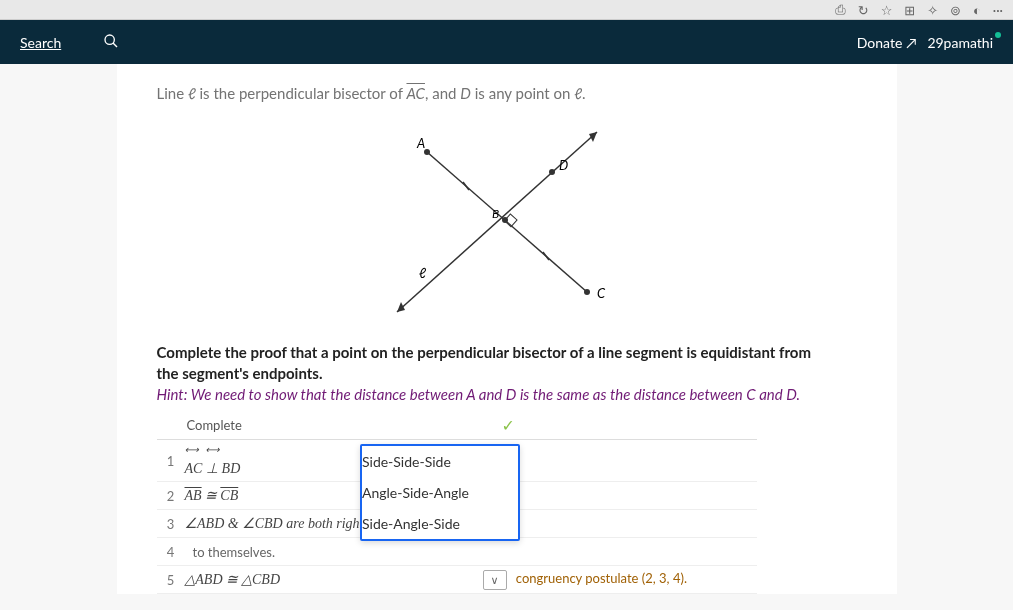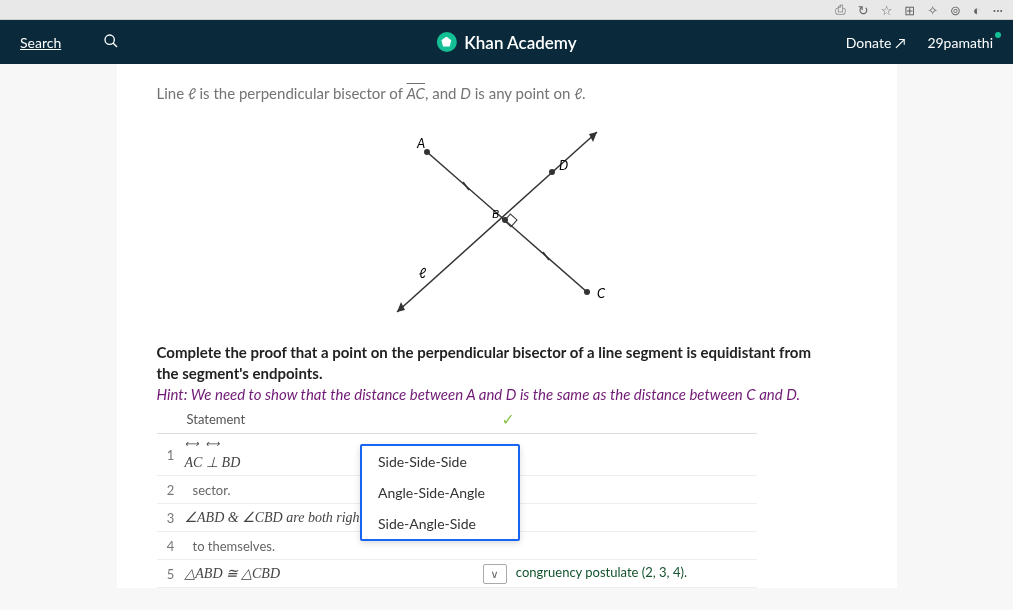"Khan Academy" div.logo-area { html: <div> <span></span> <span>Khan Academy</span> </div> -> none }
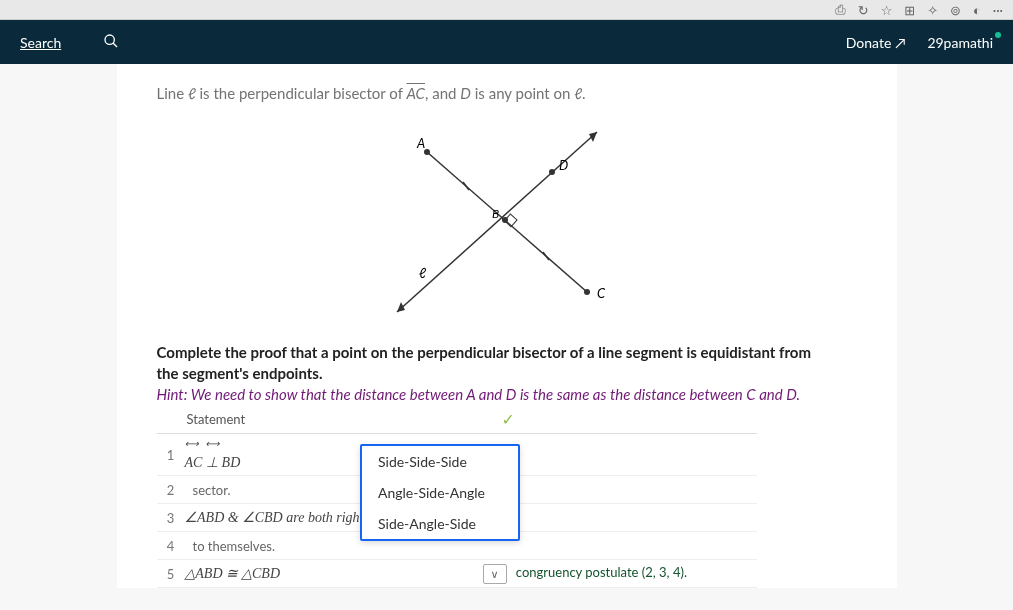"Donate ↗" .right-area { gap: 22px -> 11px }
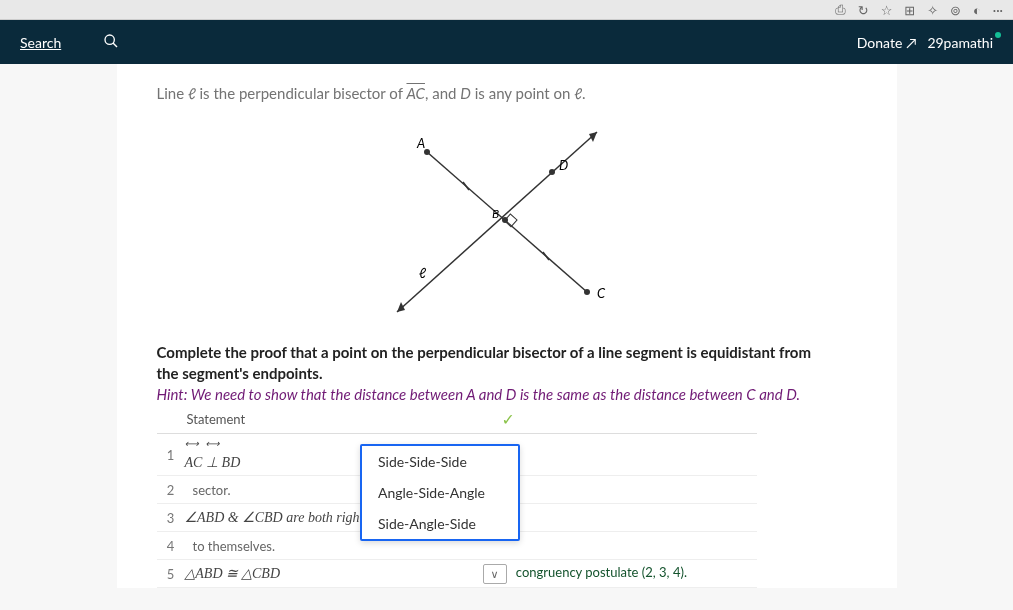"Complete the proof that a" .instructions { margin-bottom: 0 -> 6px }
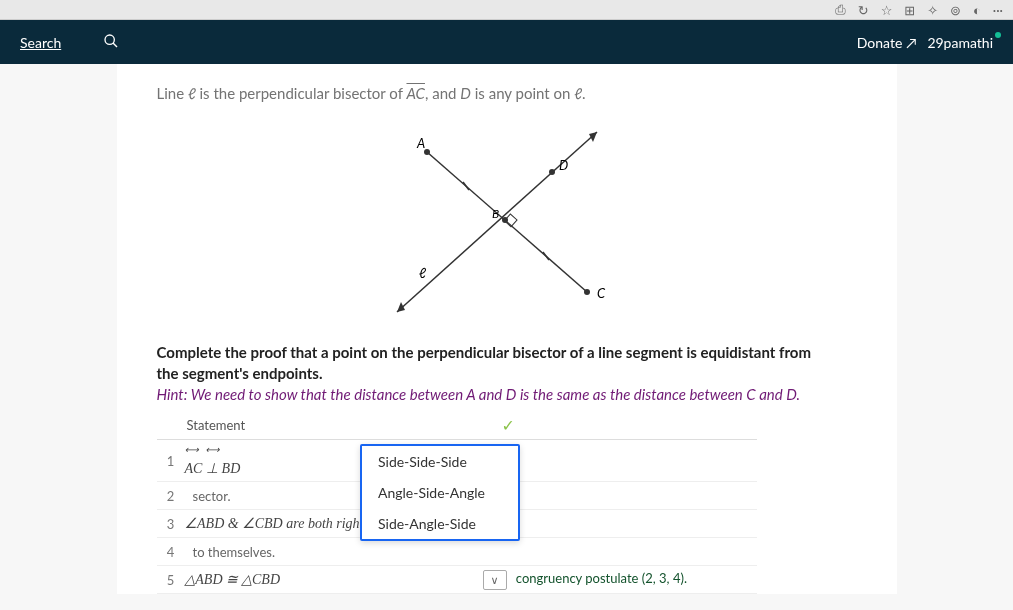"Statement" span { text: Statement -> Complete }
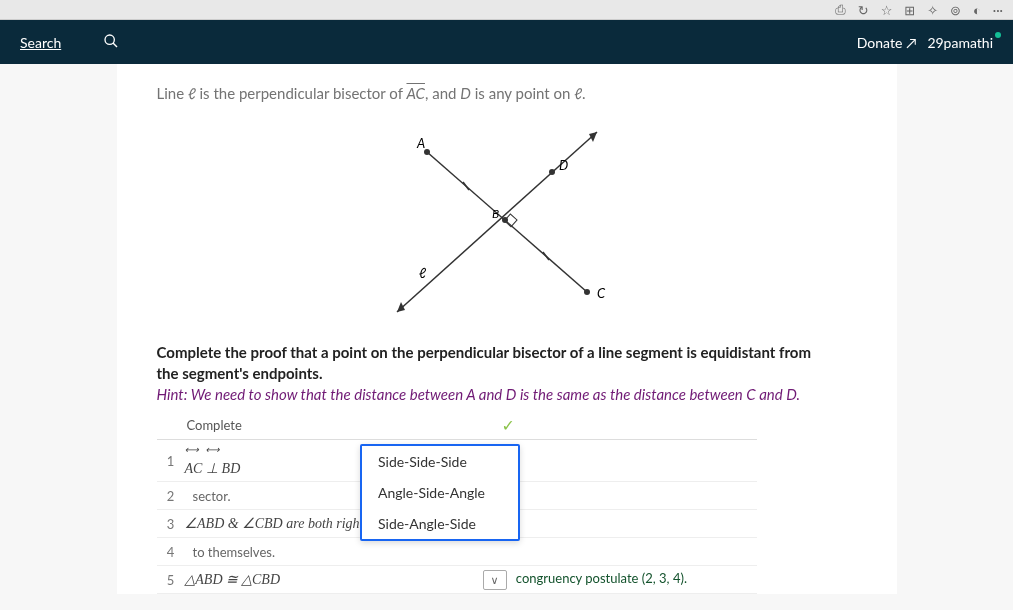"Side-Side-Side" .dd-item { padding: 7px 16px -> 7px 0 }
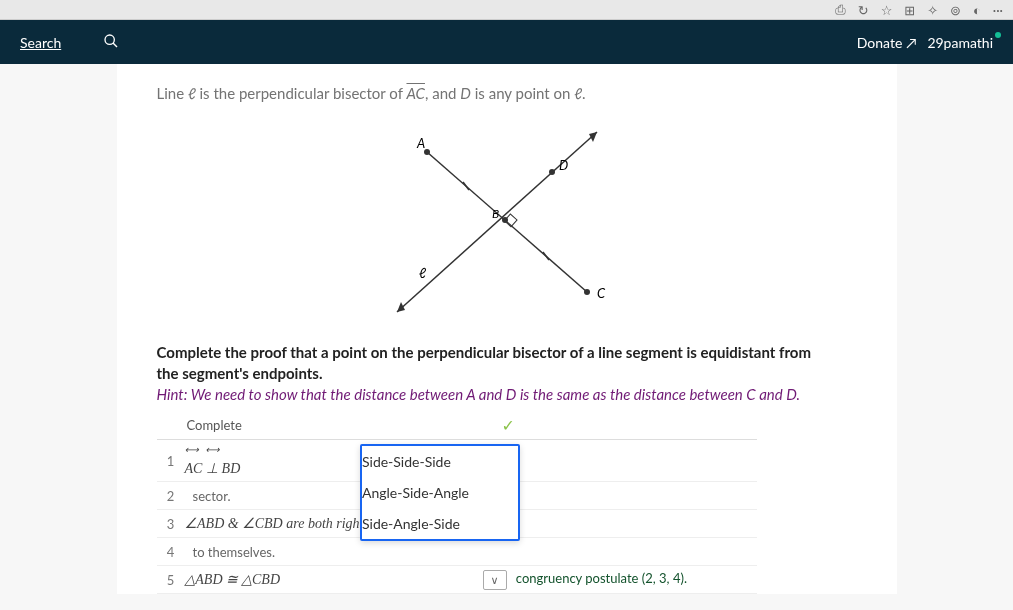"AB ≅ CB" div.stmt { html: none -> <div><span><i>AB</i></span> ≅ <span><i>CB</i></span></div> }
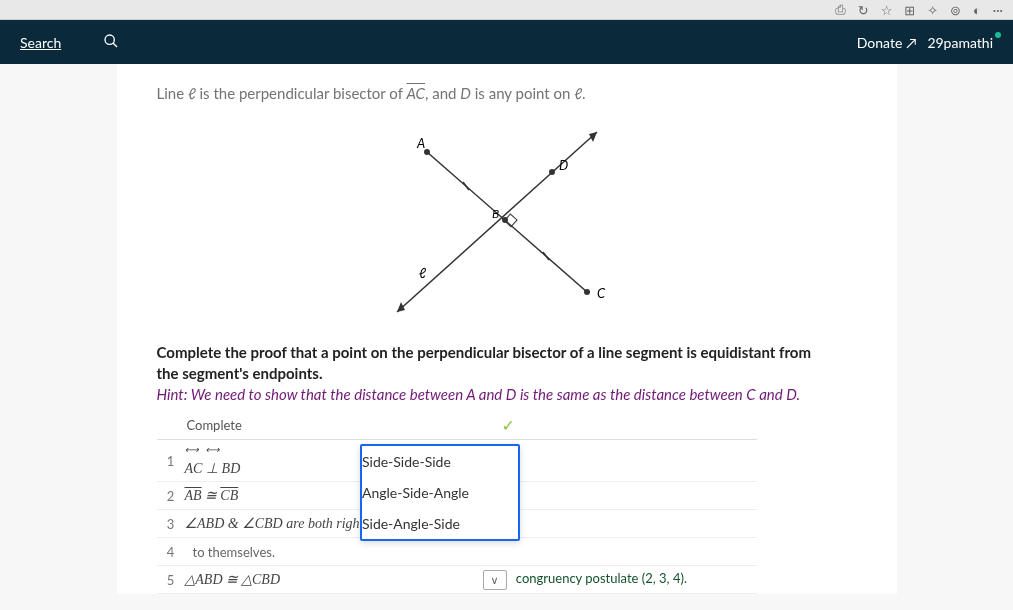"congruency postulate (2, 3, 4)." .reason-visible { color: #14532d -> #a16207 }
